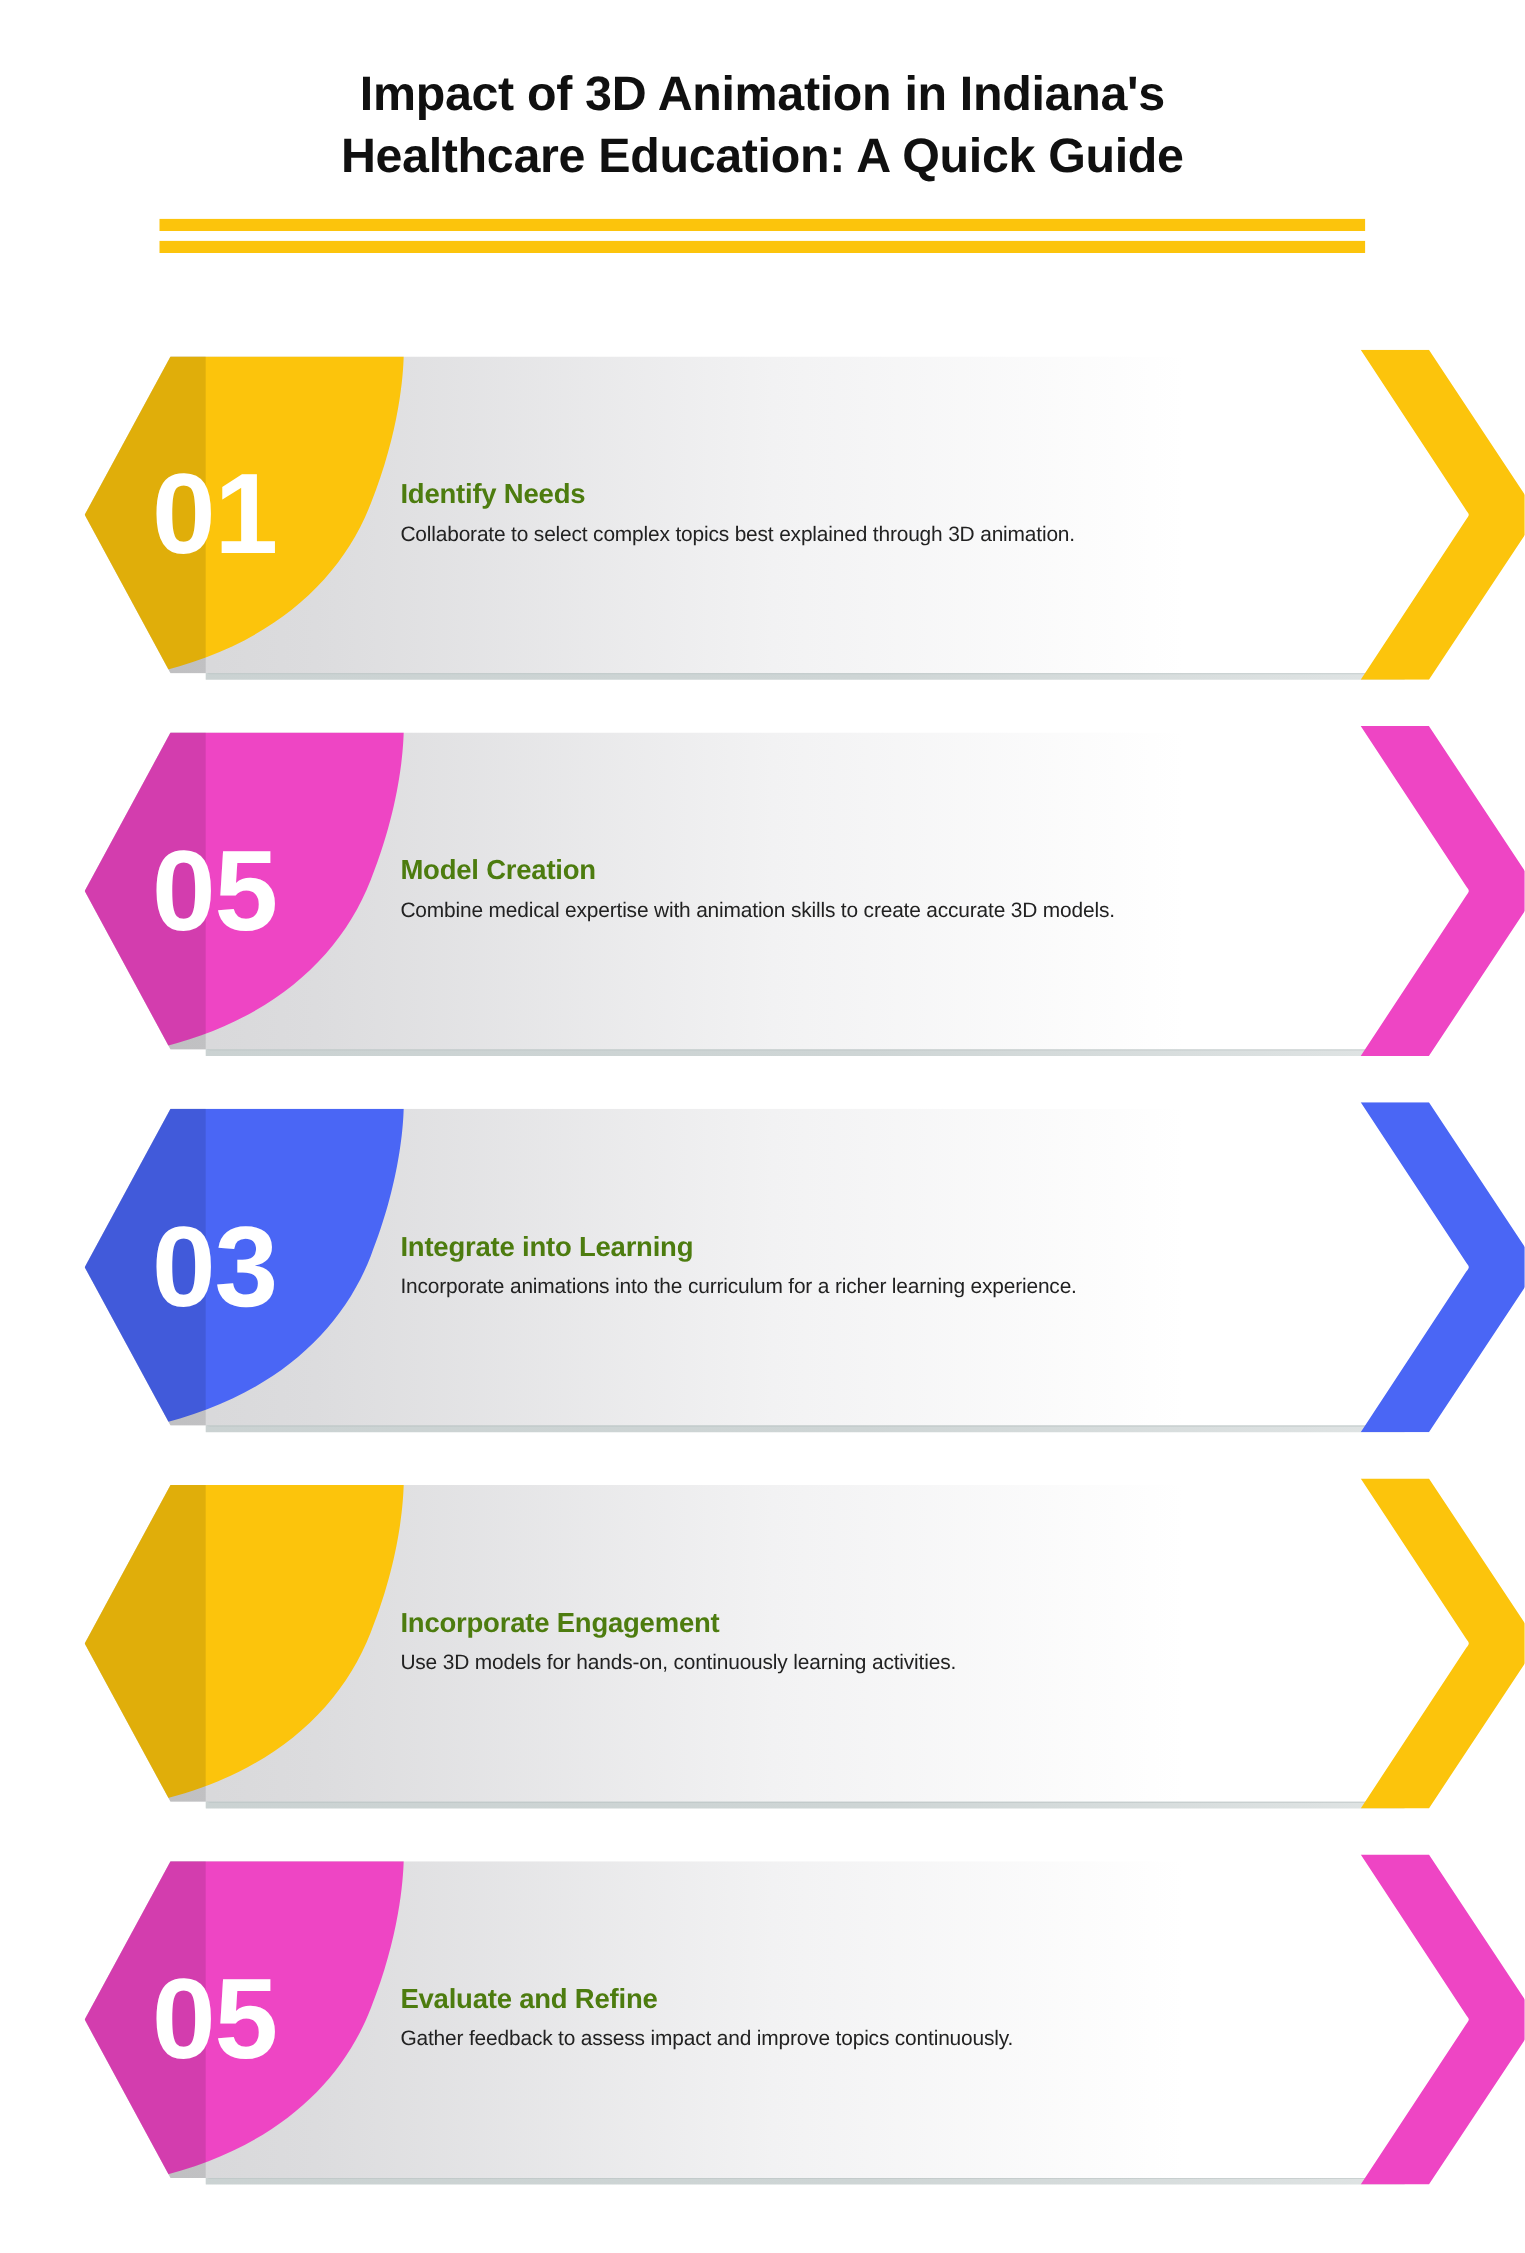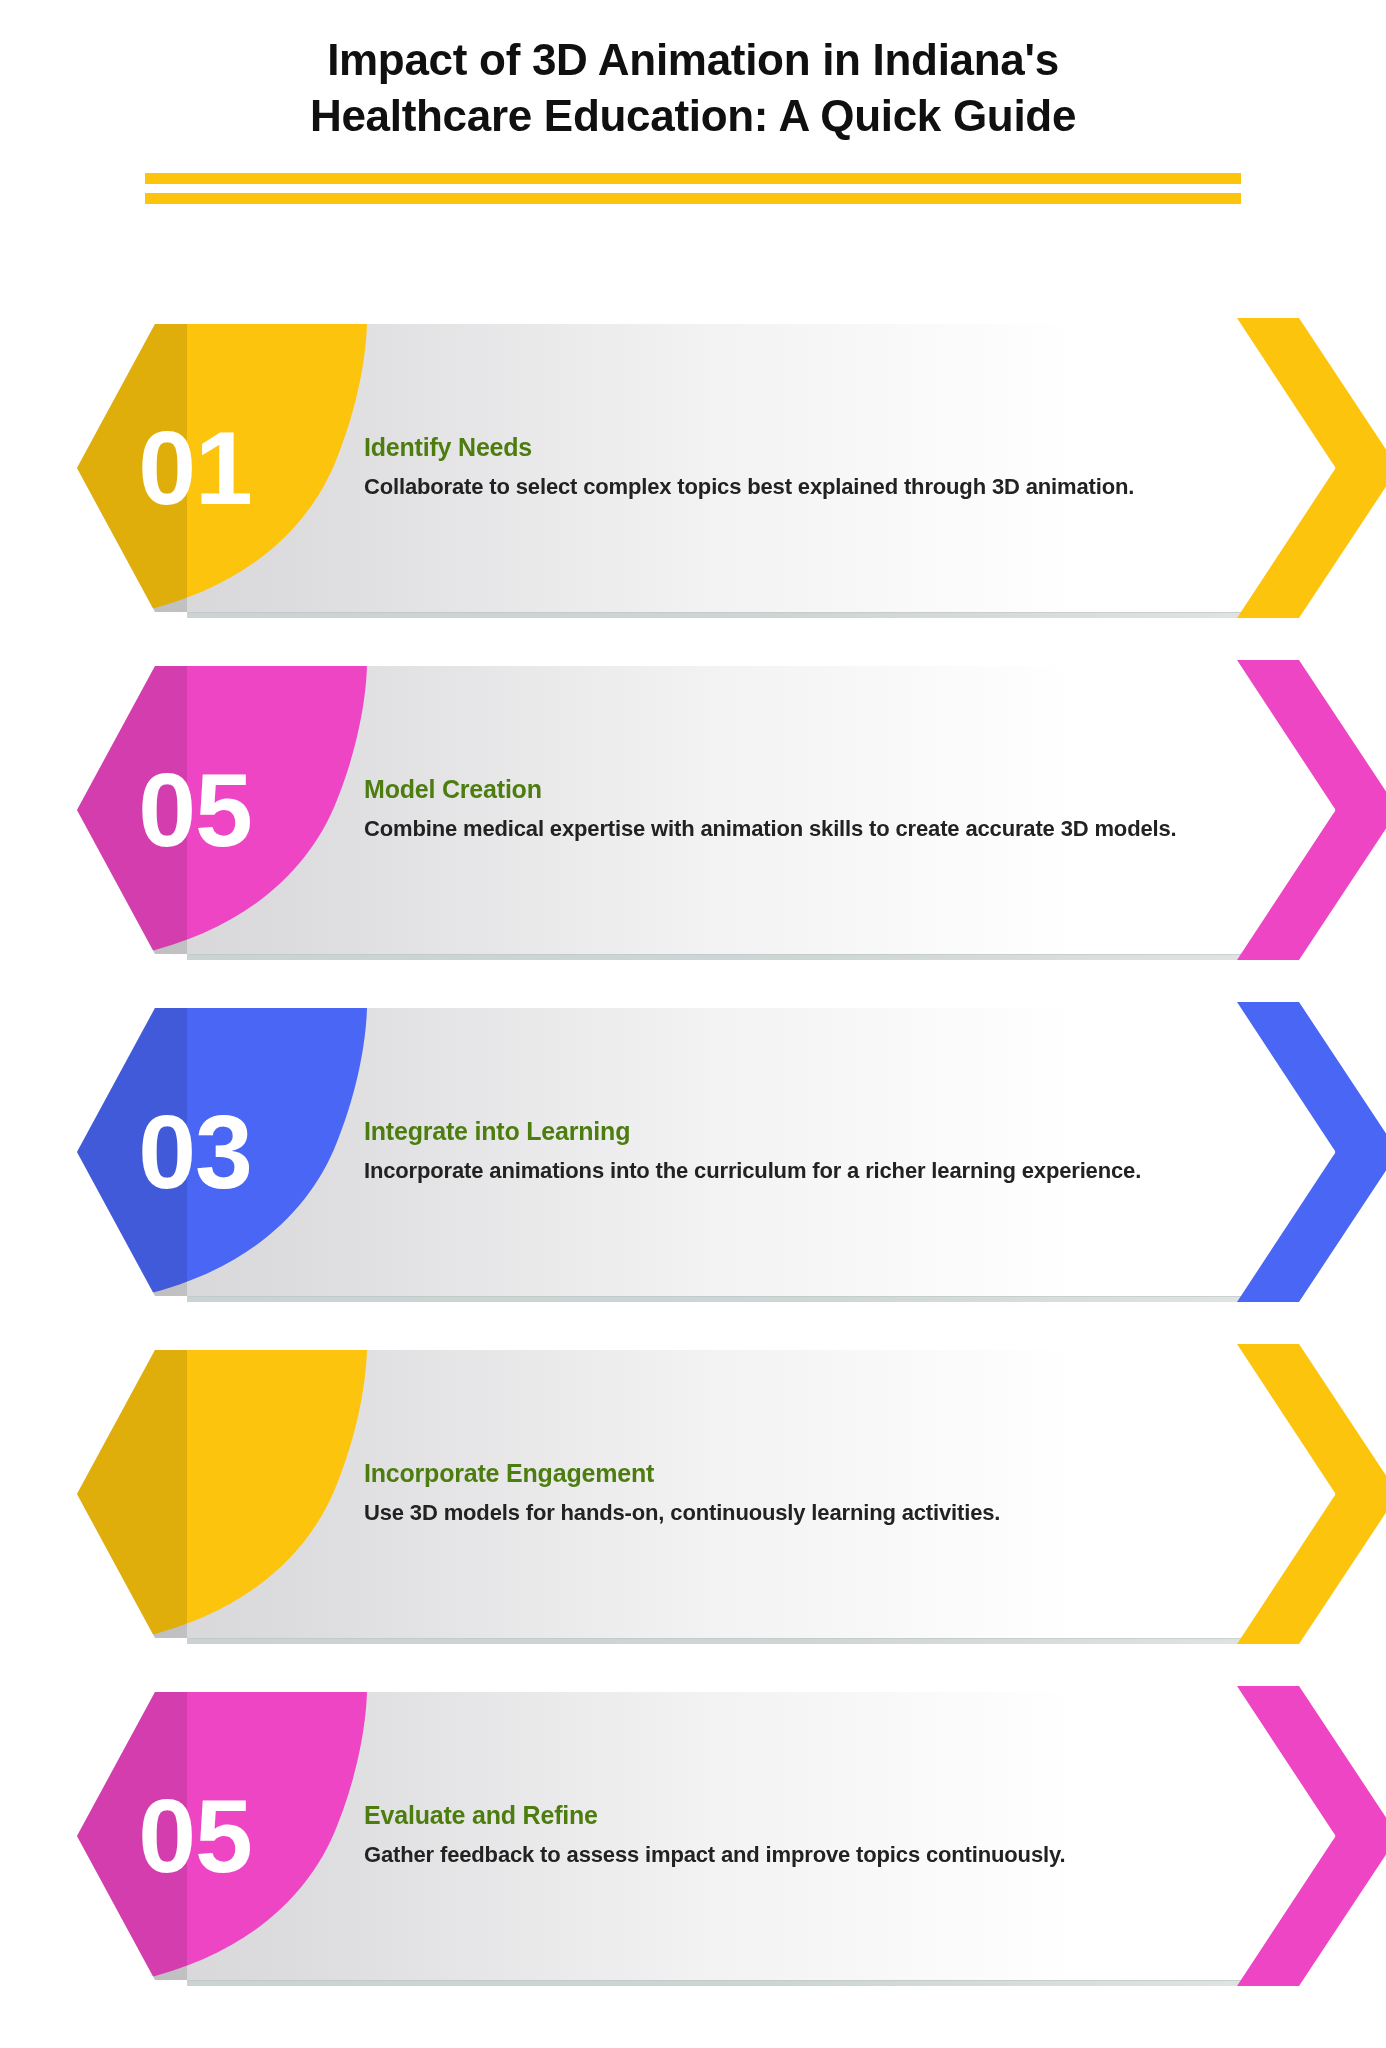"Impact of 3D Animation in" #header { padding-top: 32px -> 58px }
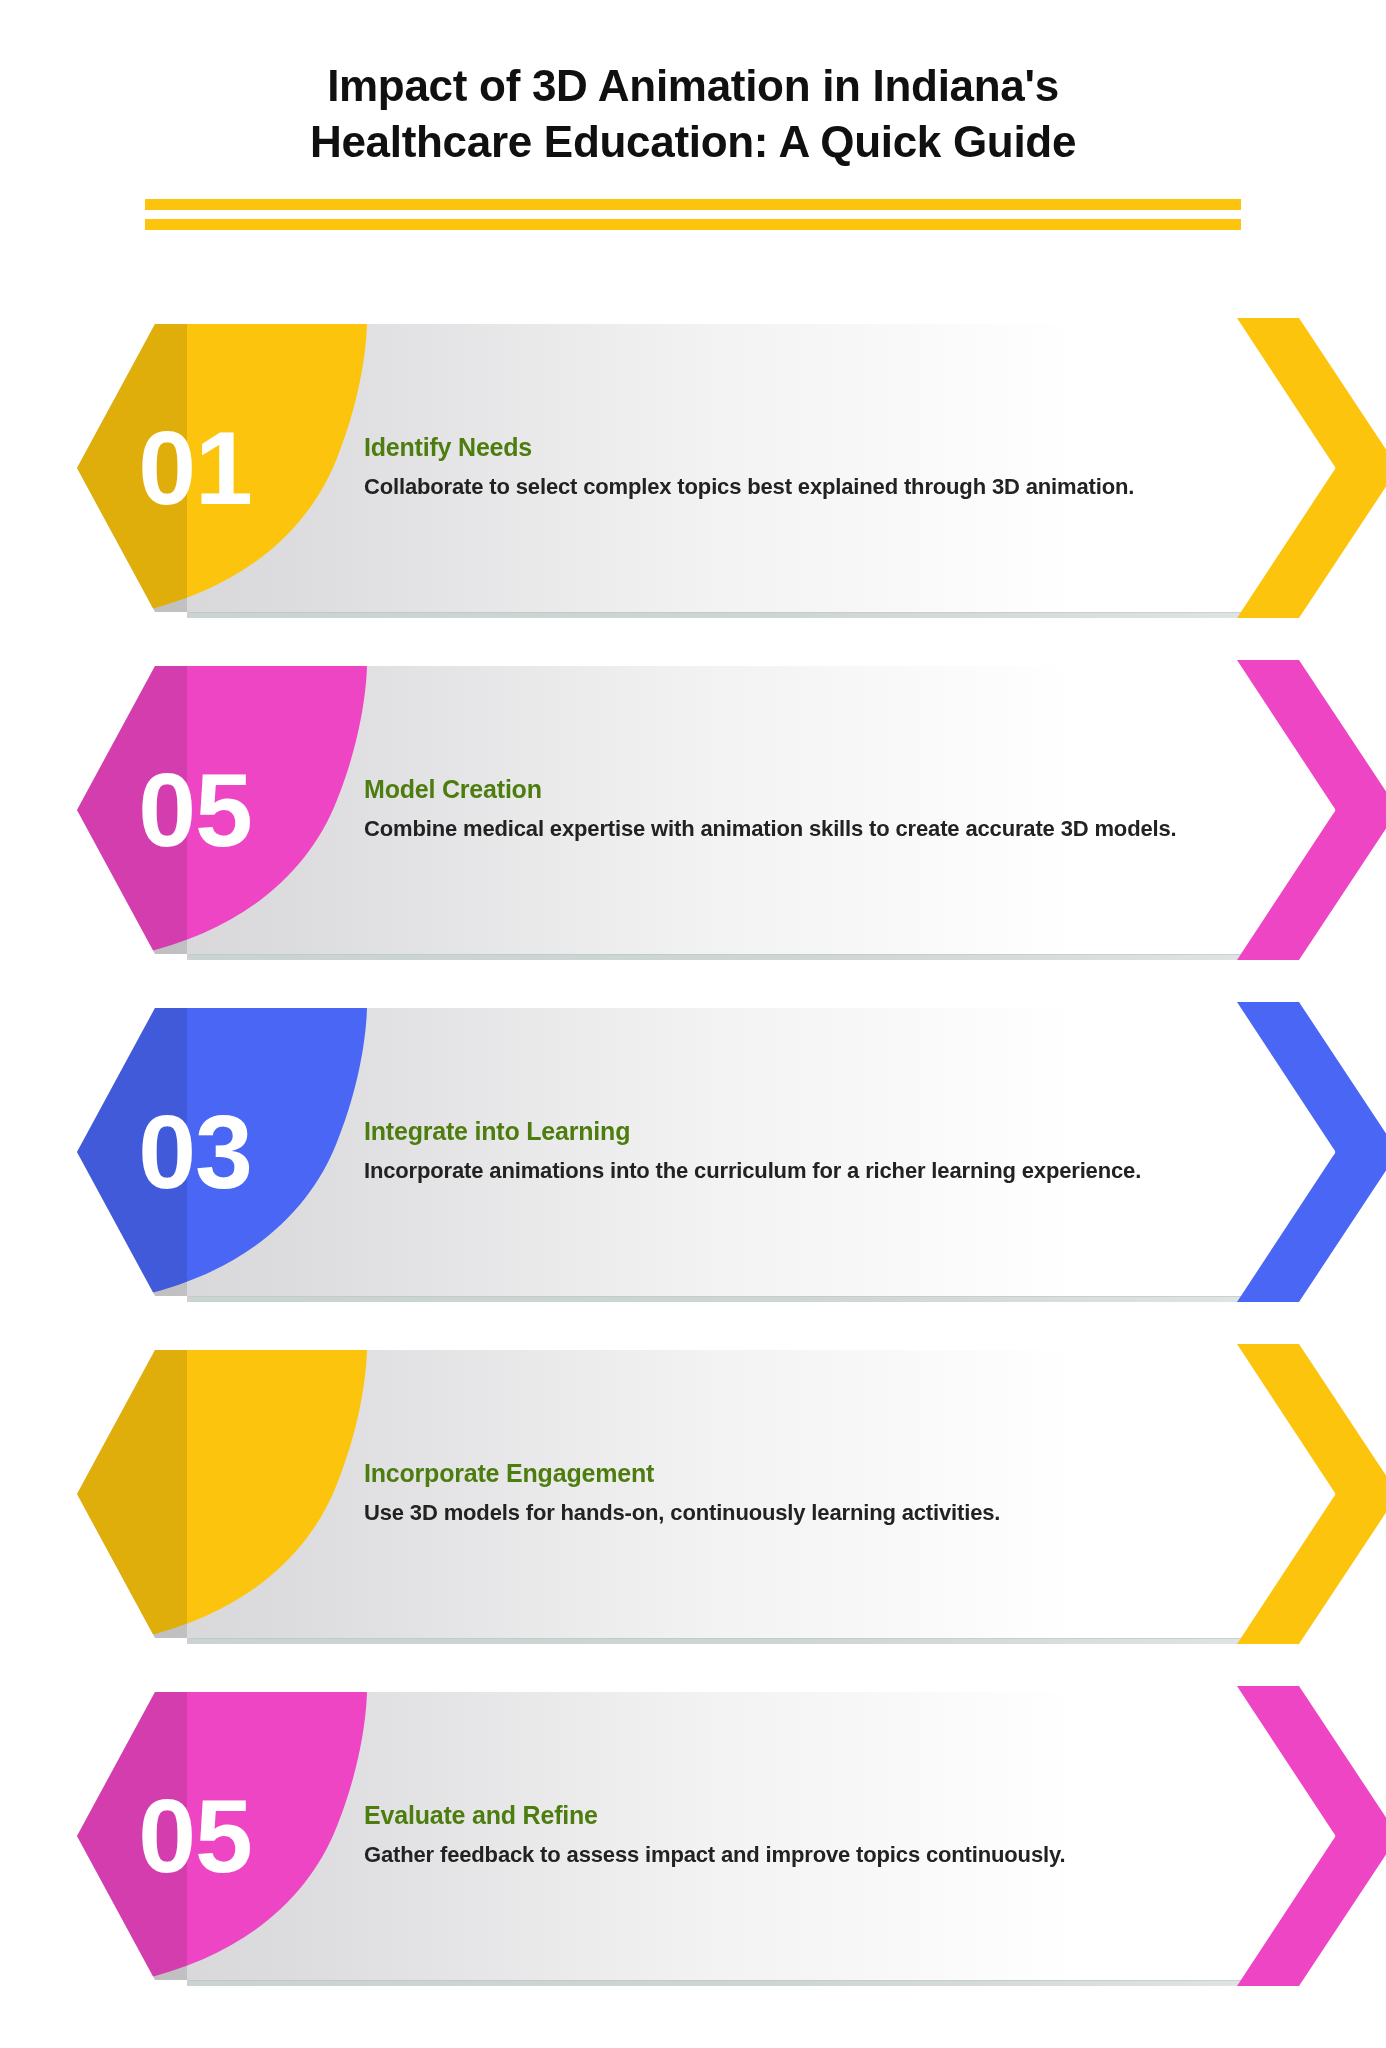"Collaborate to select complex topics" .step-desc { font-size: 22px -> 19px; font-weight: 700 -> 400 }
